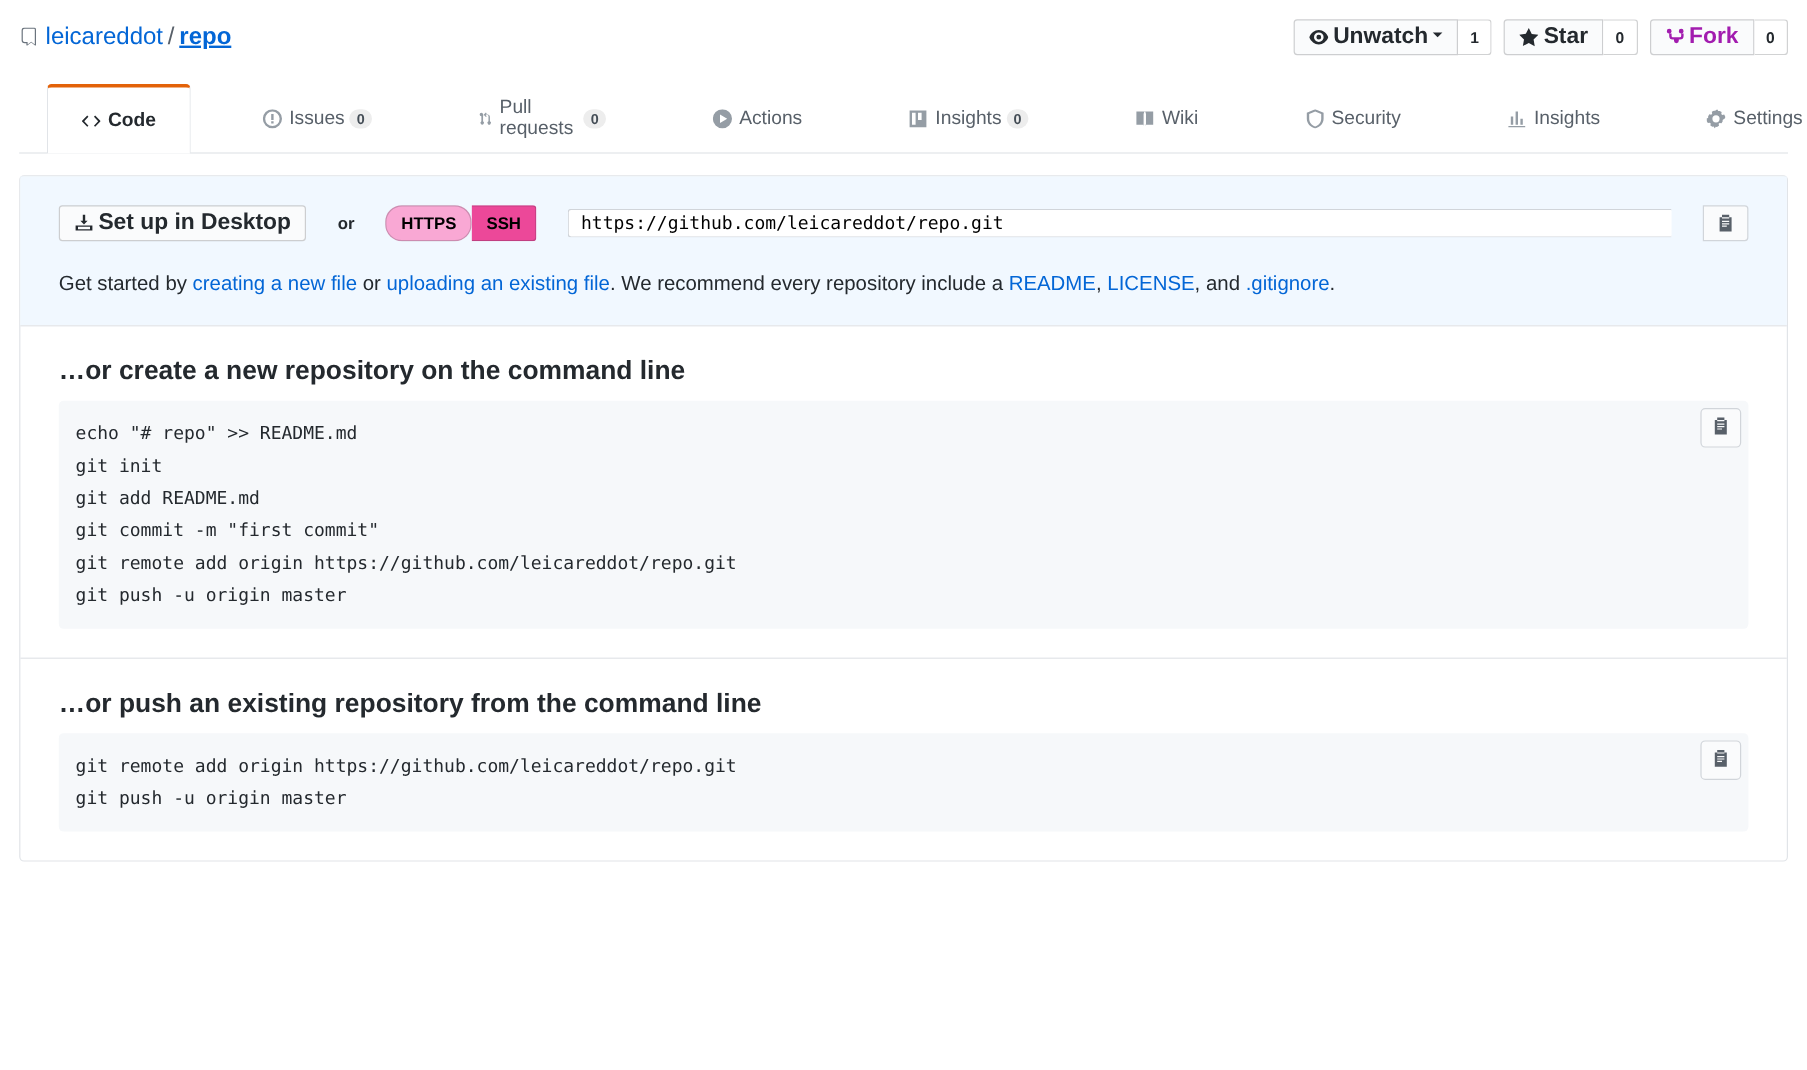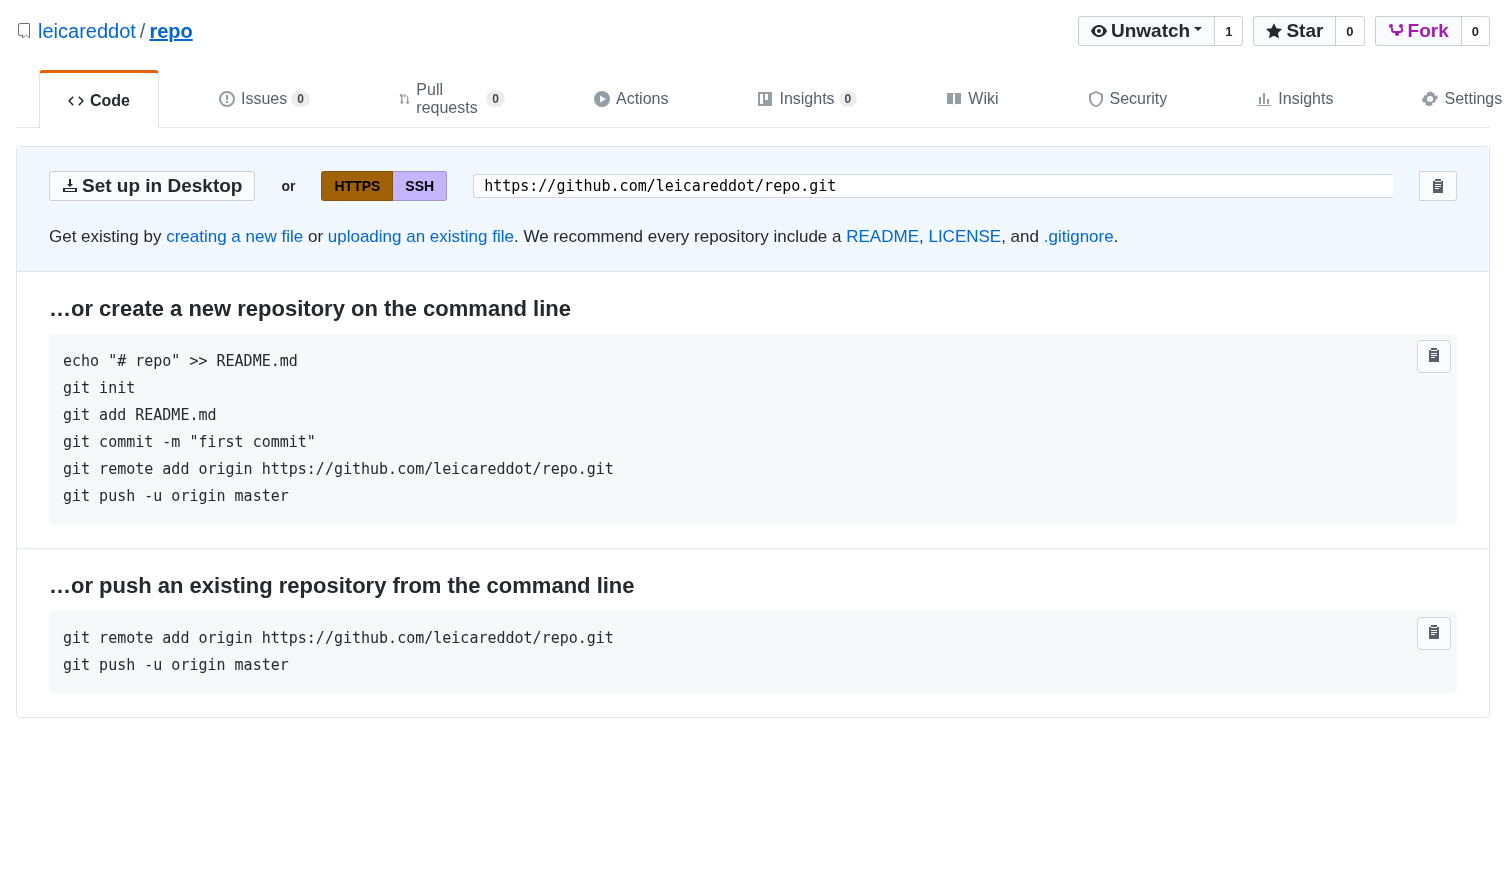"HTTPS" .toggle .tbtn.active { background: #a16207 -> #f9a8d4; border-radius: none -> 14px }
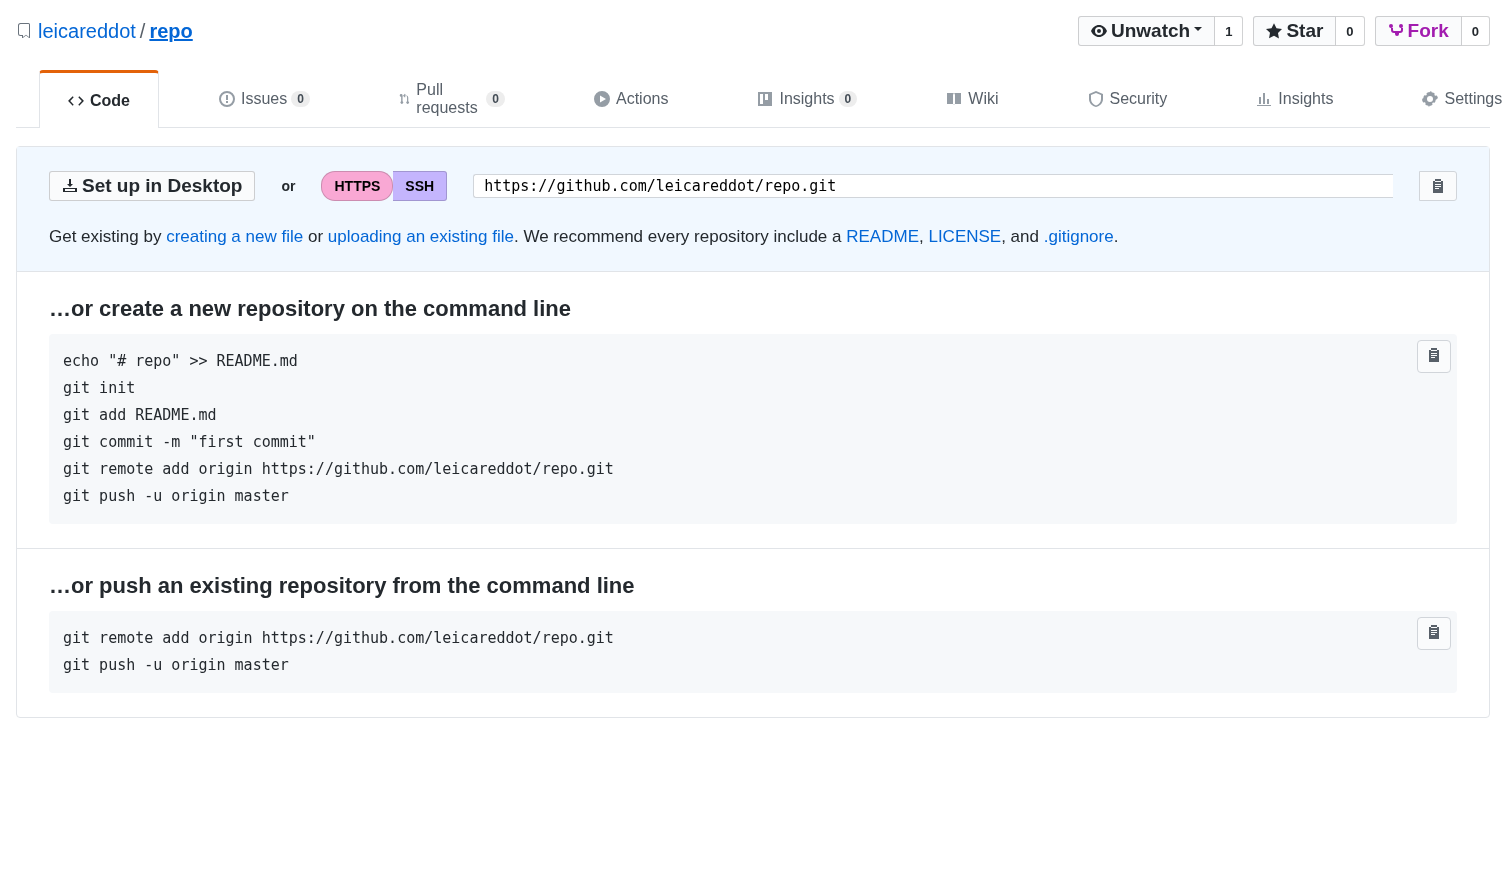"SSH" .toggle .tbtn { background: #c4b5fd -> #ec4899 }
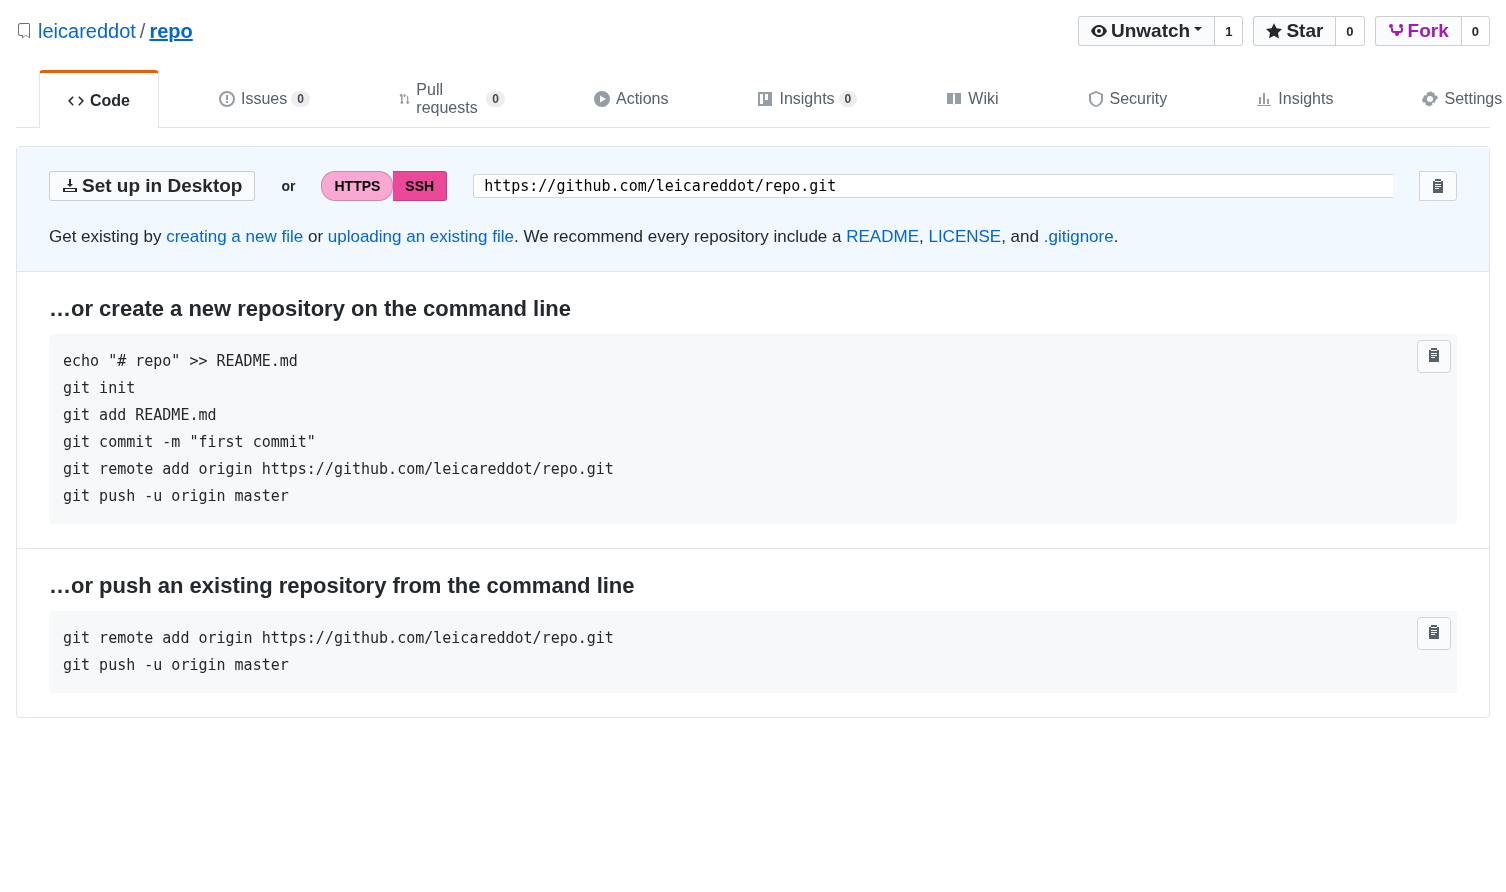"Get existing by" span { text: existing -> started }
